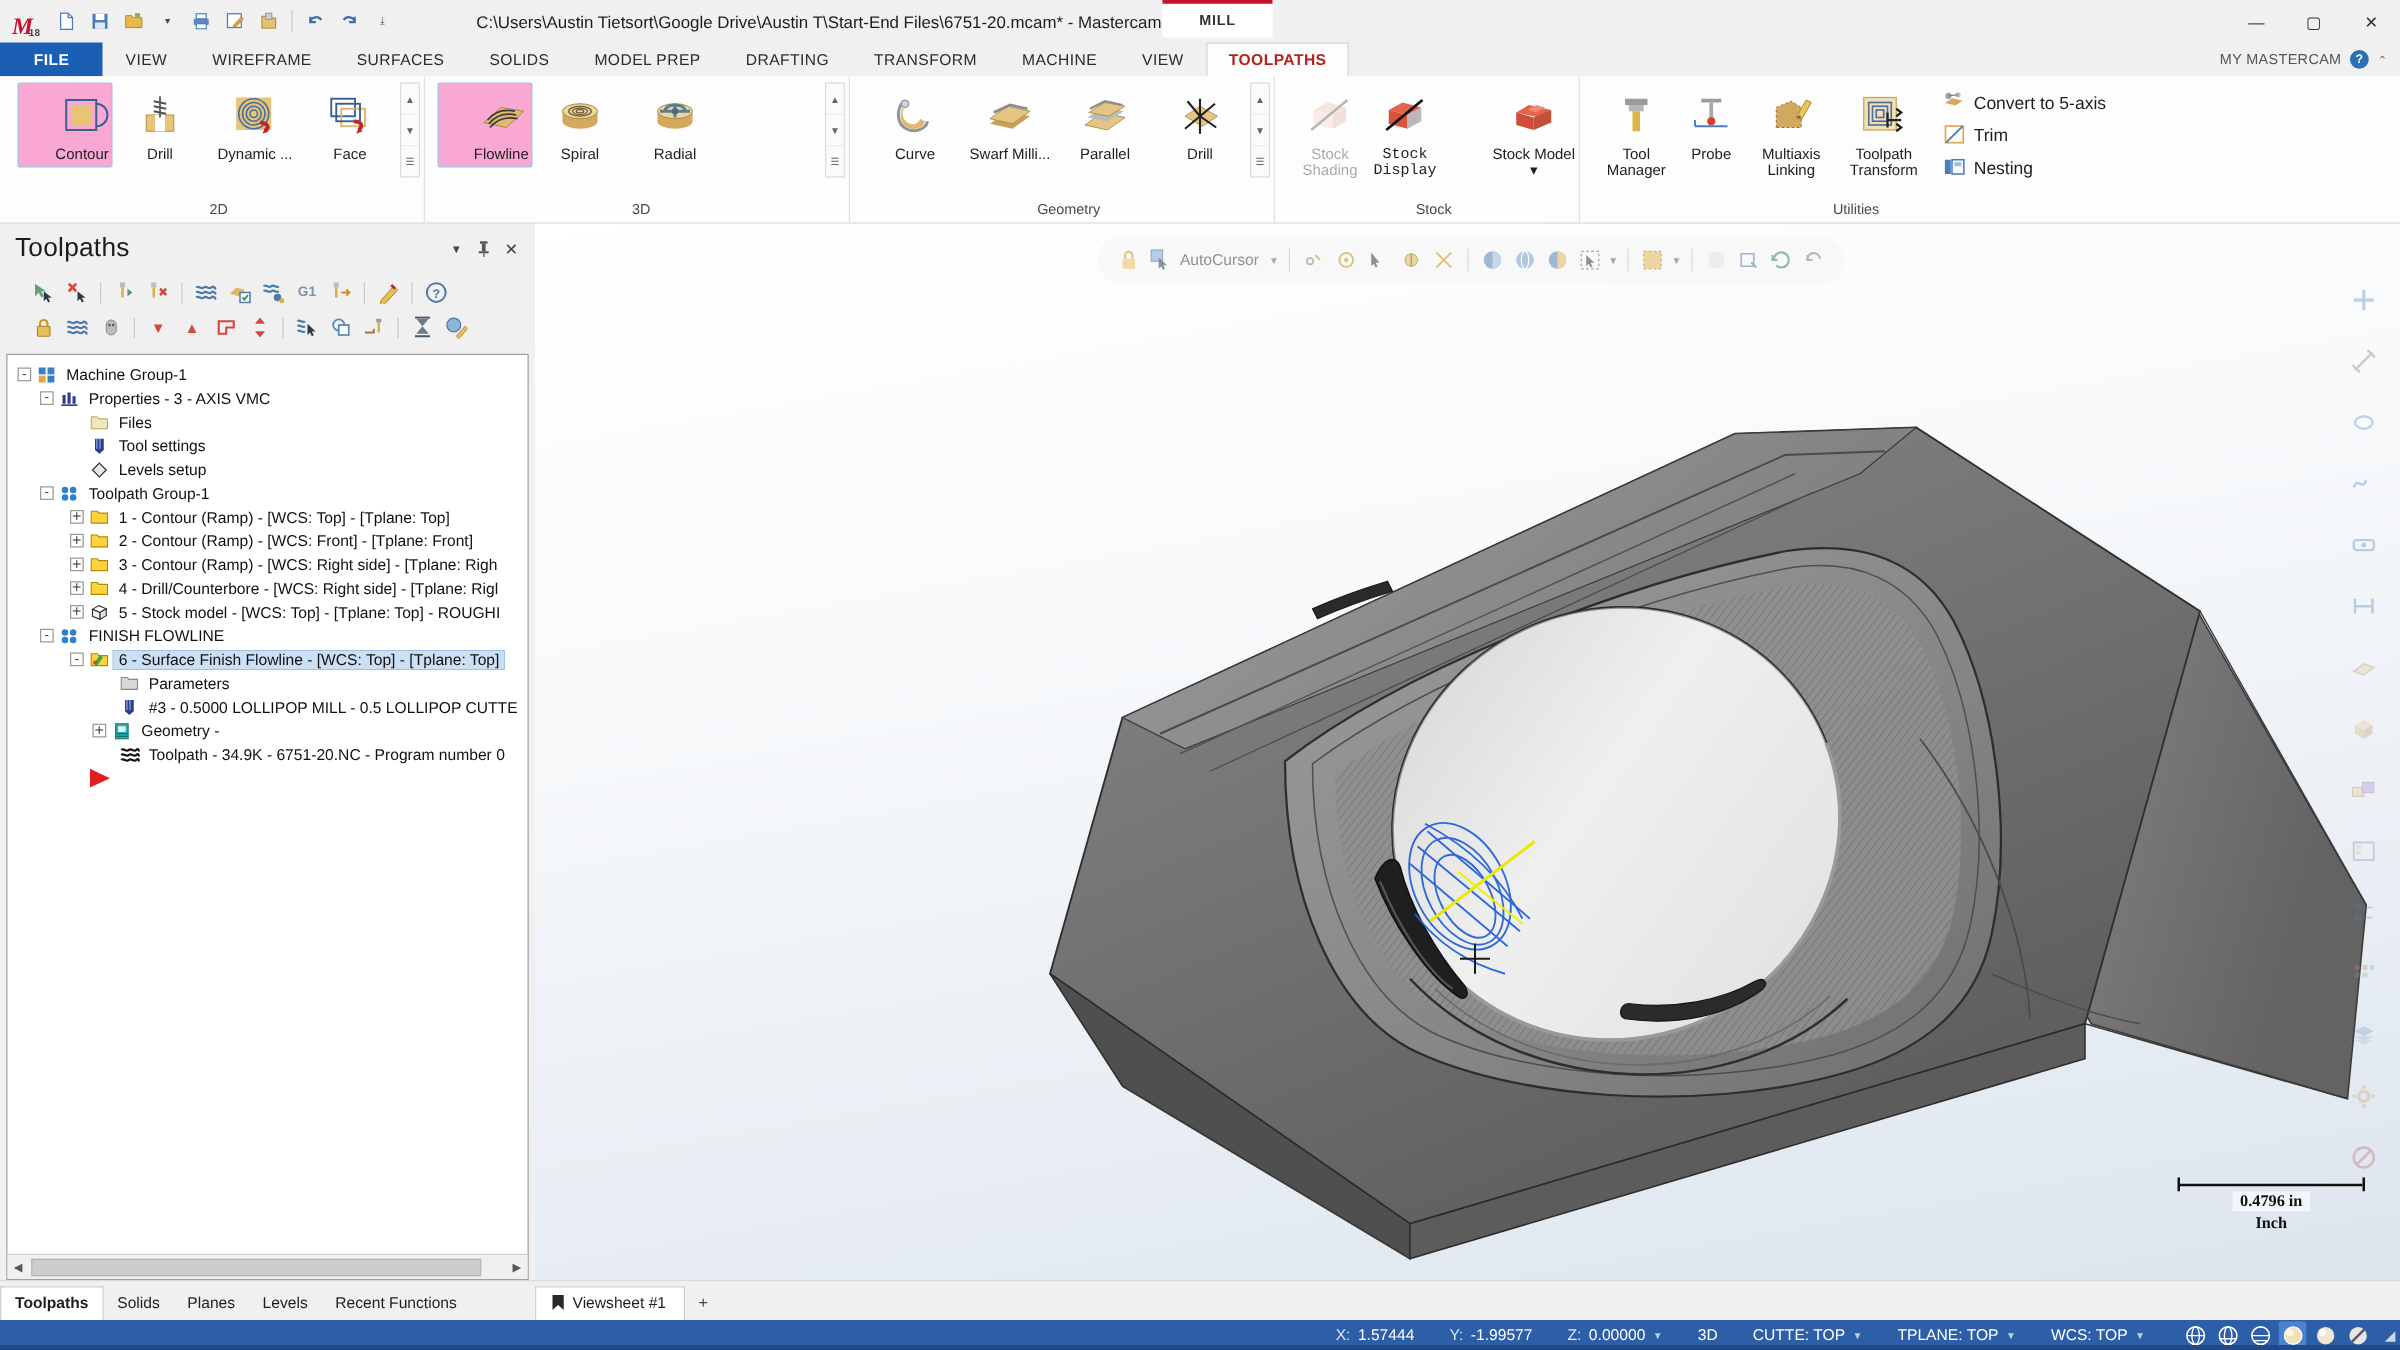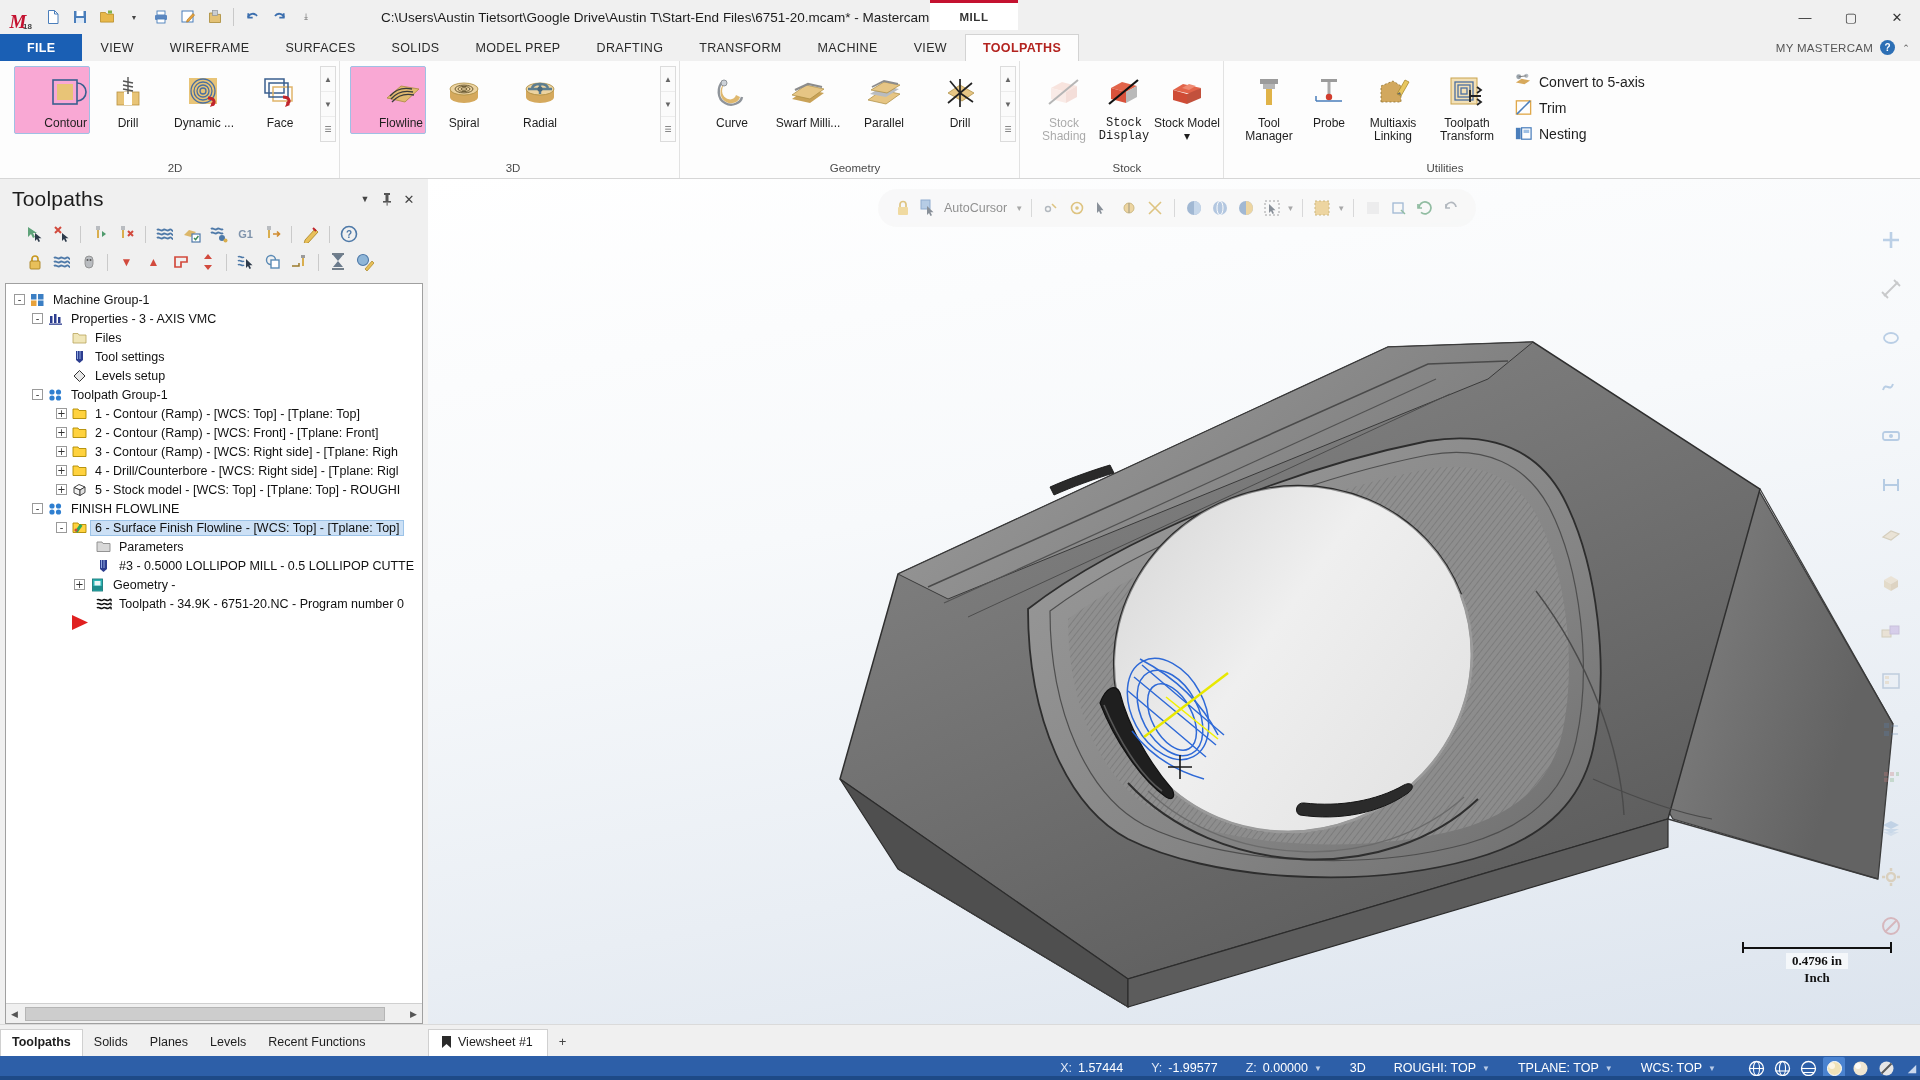"Stock Model ▾" div.rbtn { margin-left: none -> 40px }
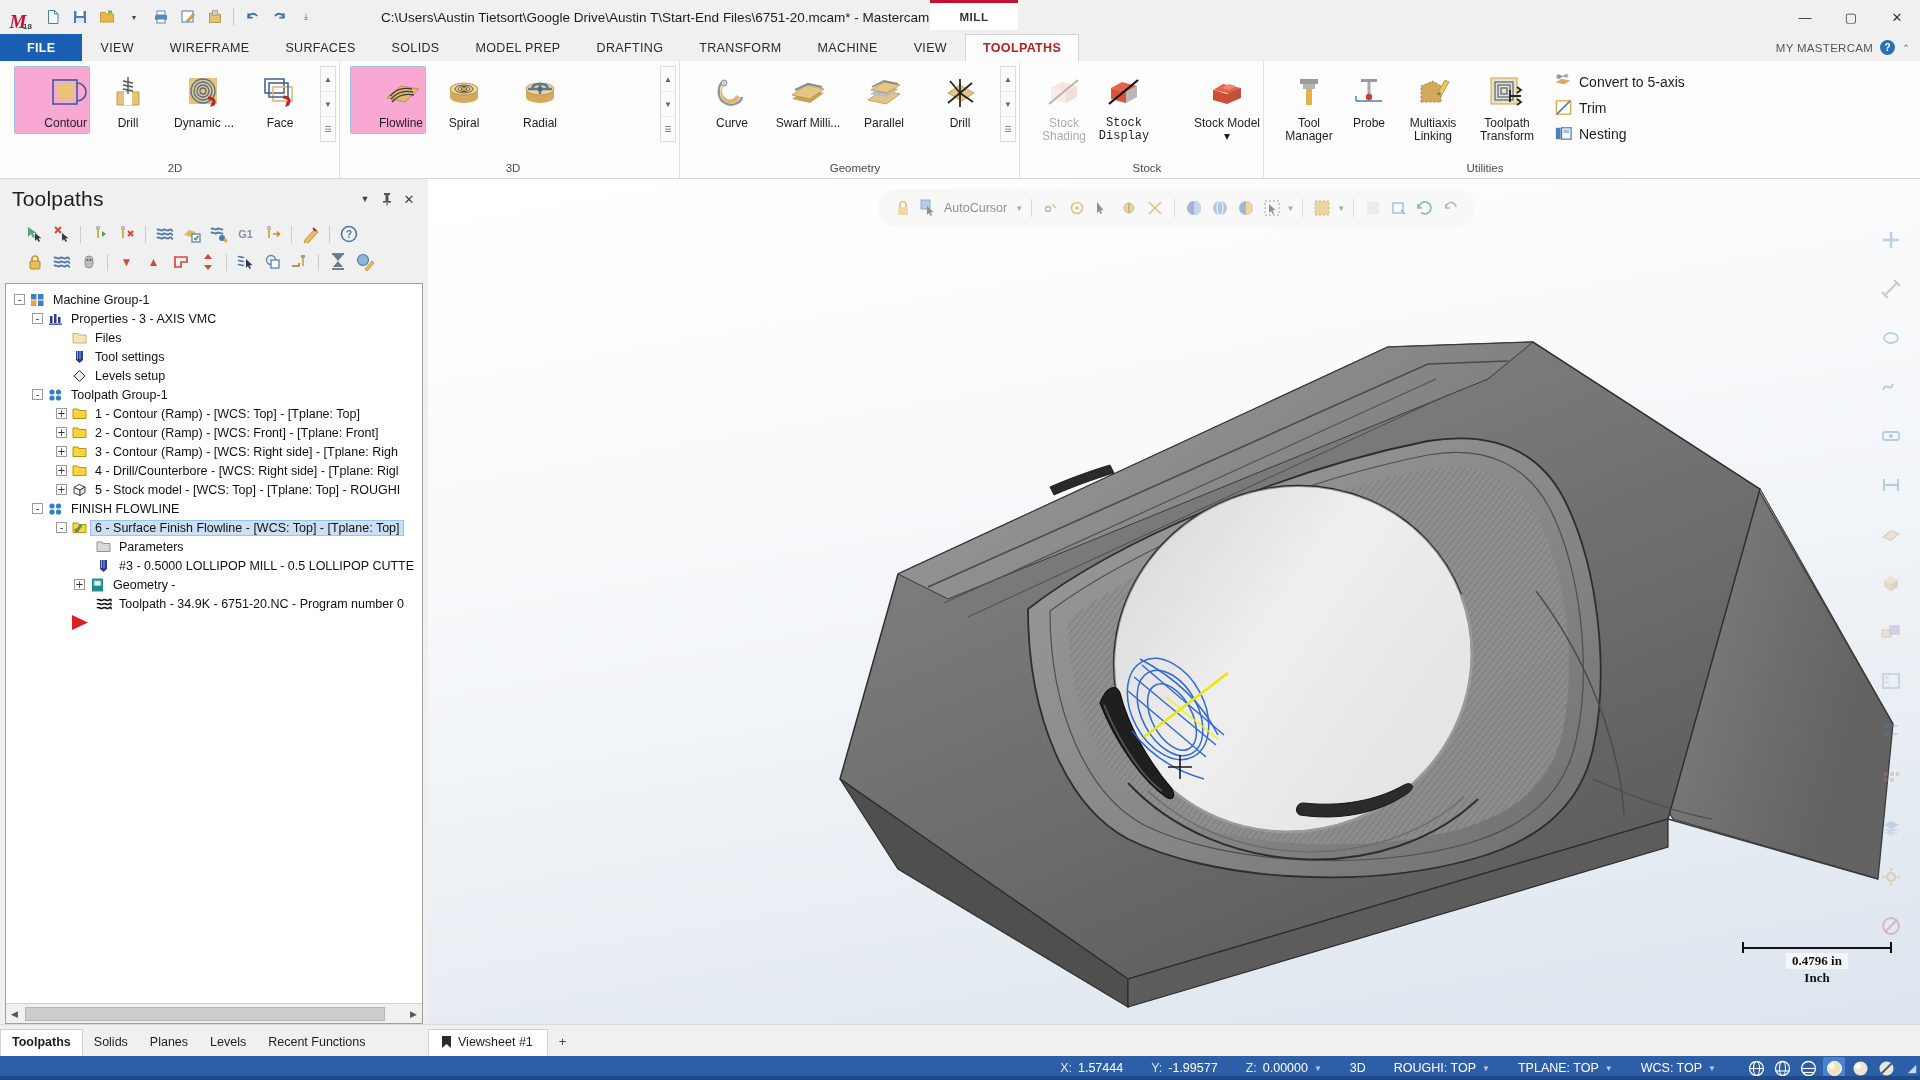"ROUGHI: TOP" span.sb-v { text: ROUGHI -> CUTTE }
